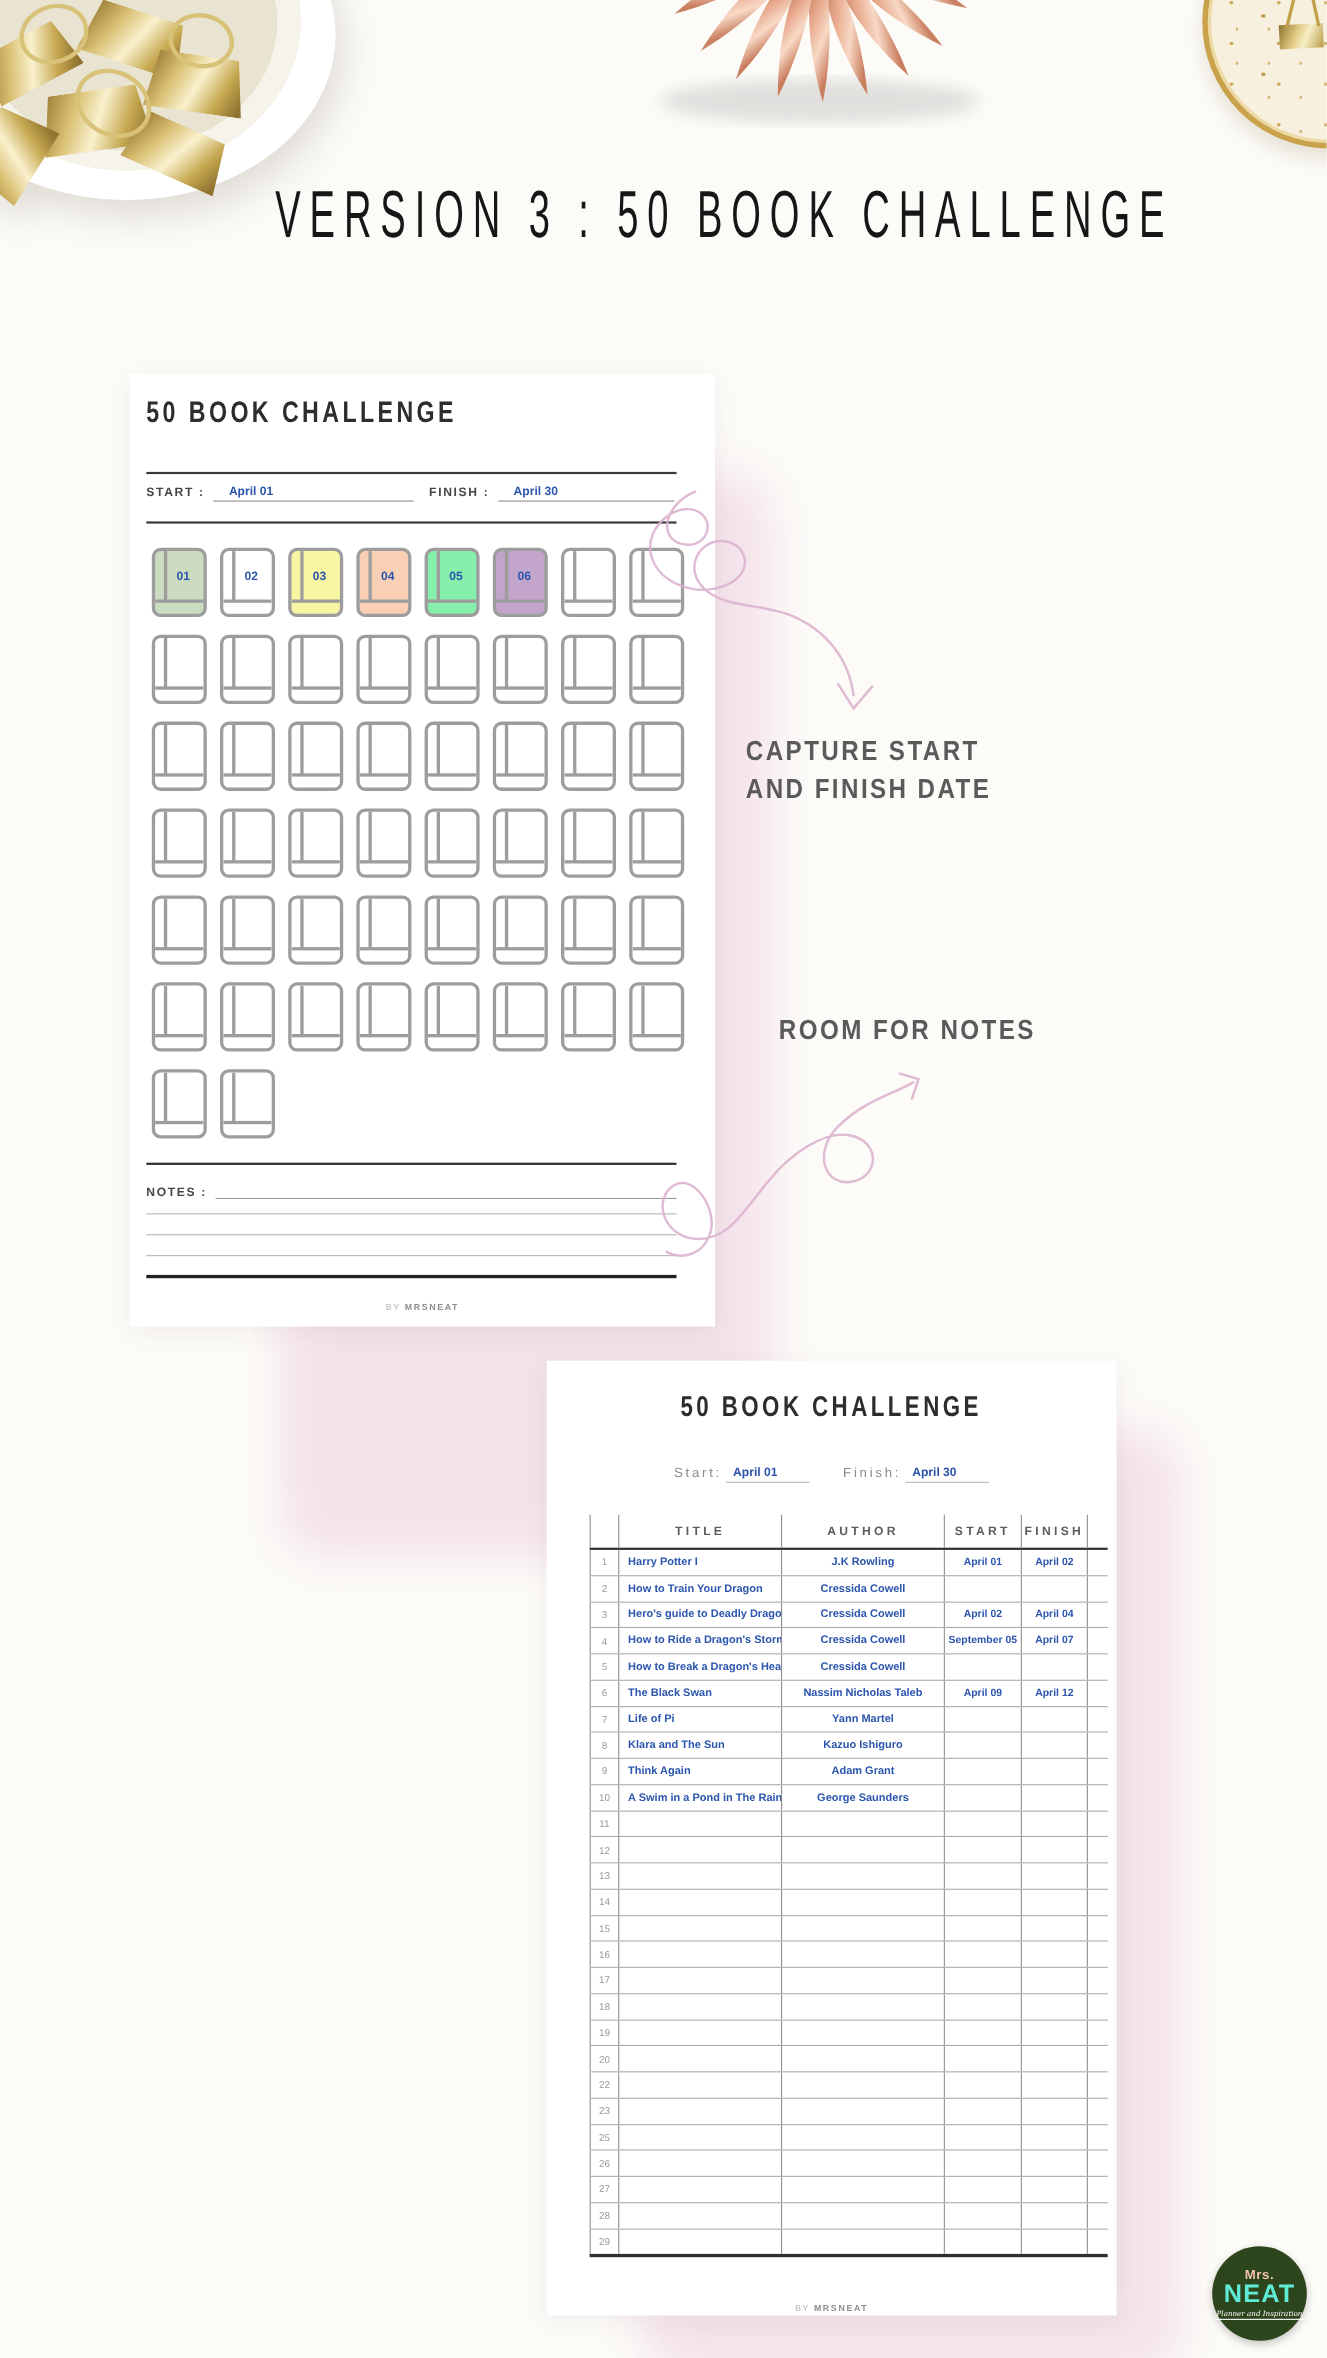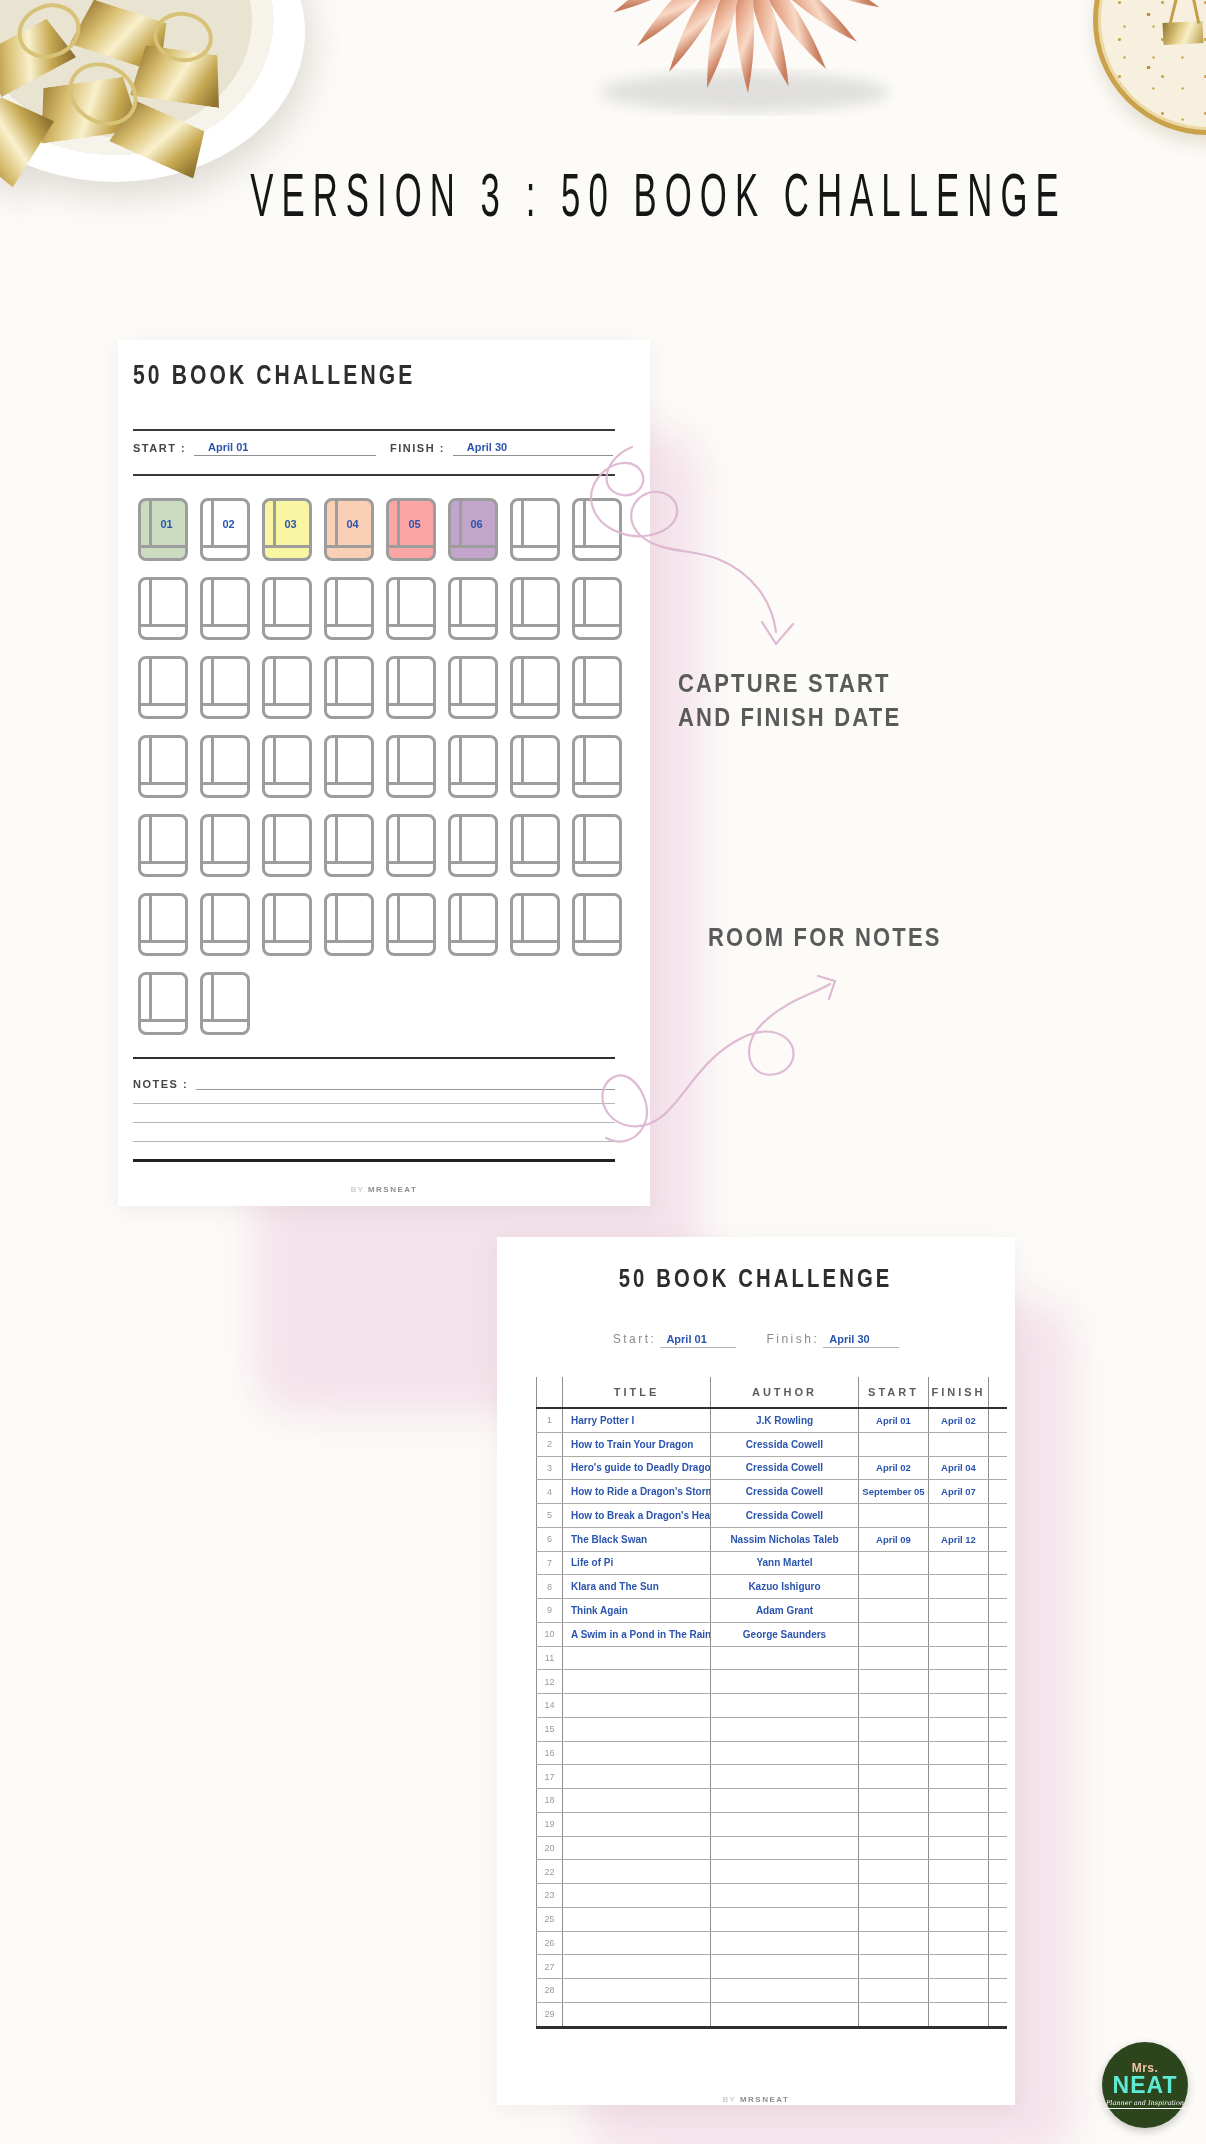"05" div.book { background: #fca5a5 -> #86efac }
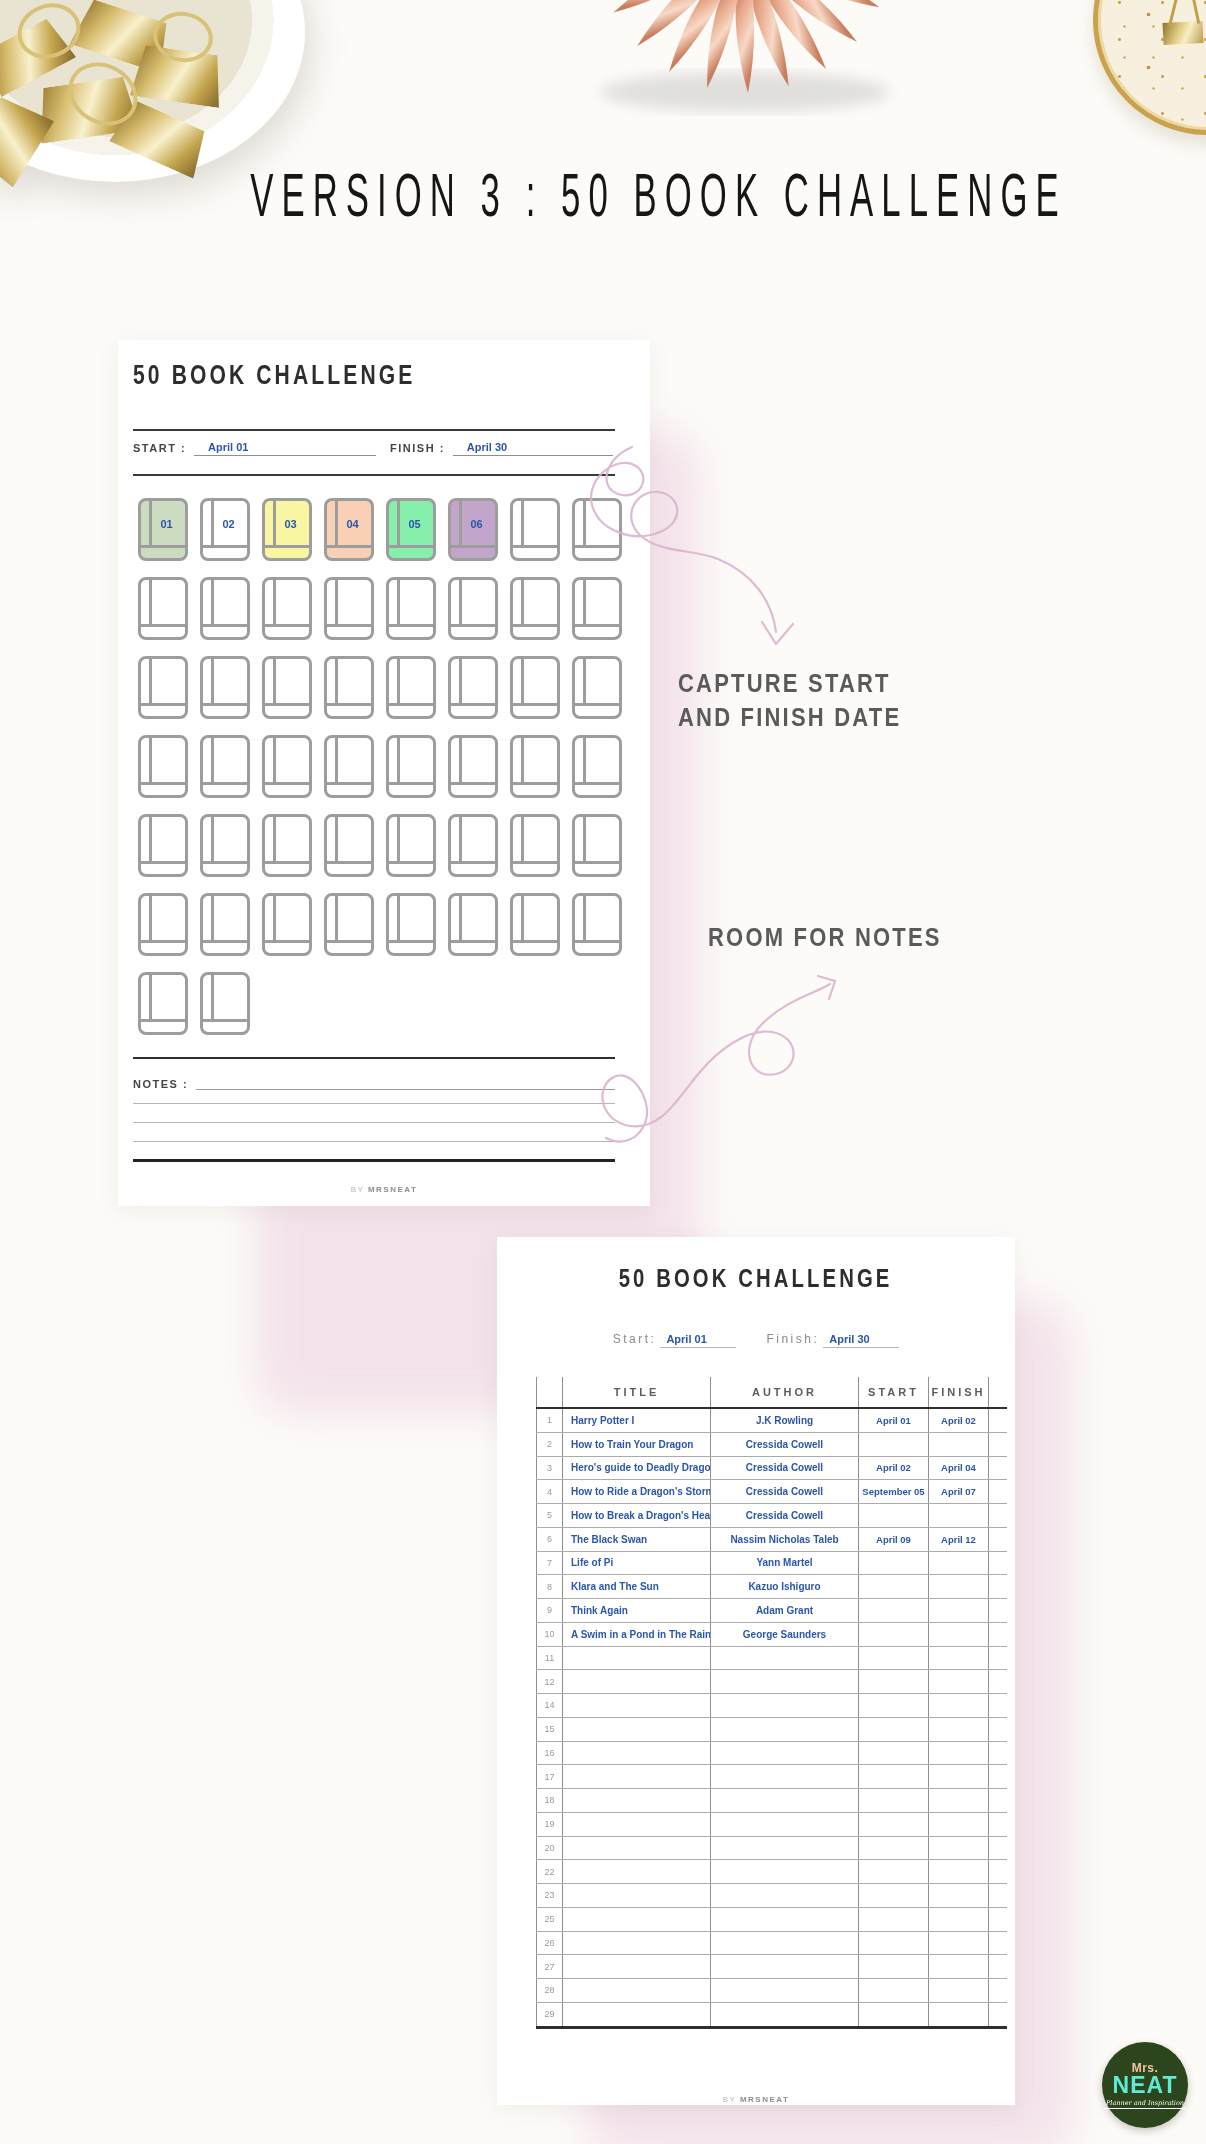"13" div.trow { html: none -> <div> <div>13</div> <div></div> <div></div> <div></div> <div></div> </div> }
